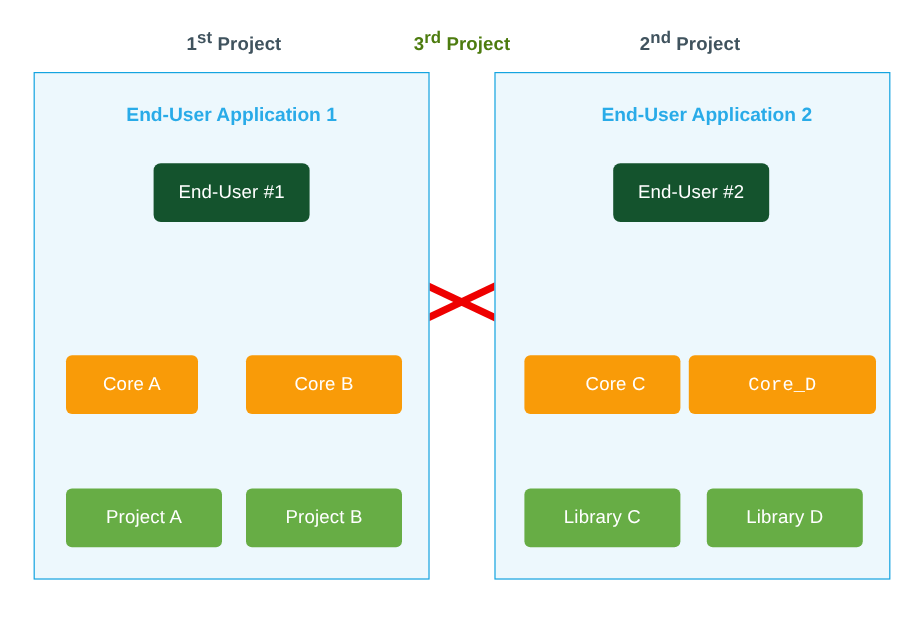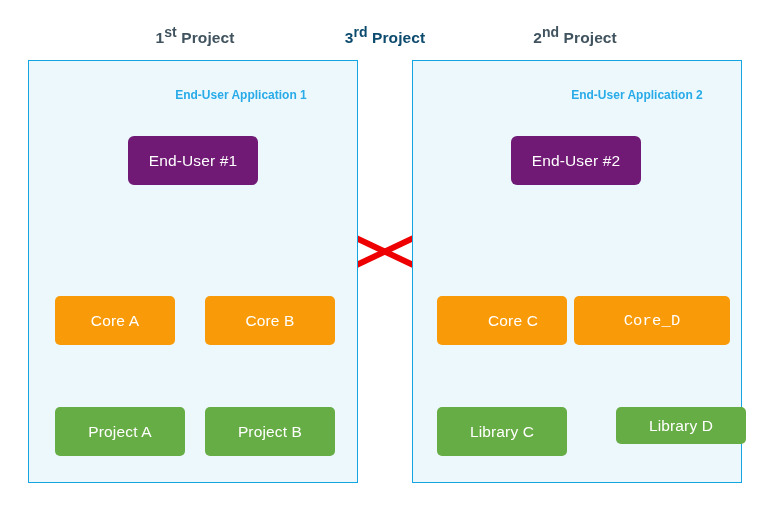"3rd Project" .caption.accent { color: #0c4a6e -> #4d7c0f }
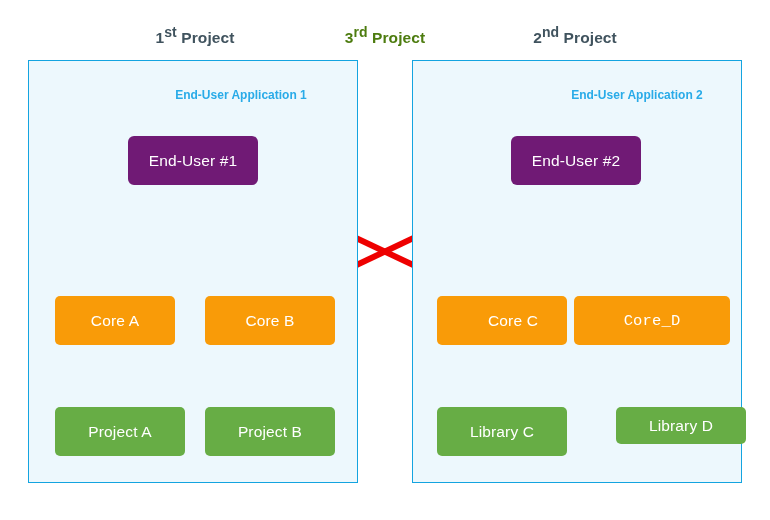"End-User Application 1" .panel-title { font-size: 12px -> 16px; margin-left: 48px -> none }
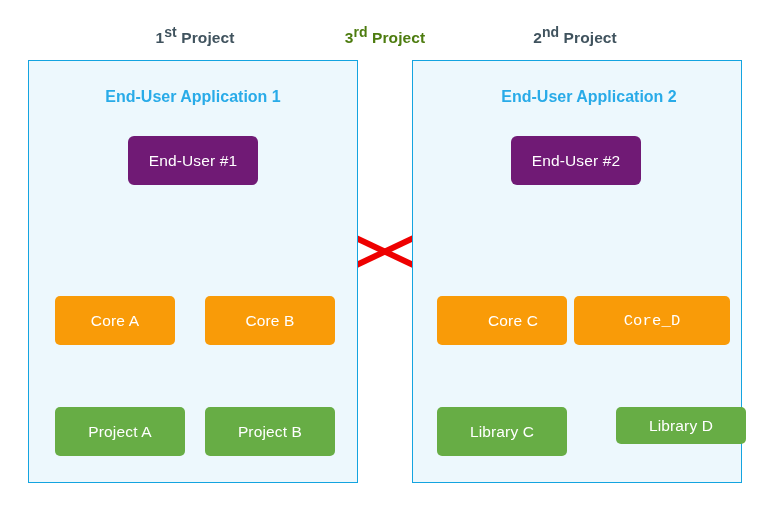"End-User #1" .node.enduser { background: #701a75 -> #14532d }
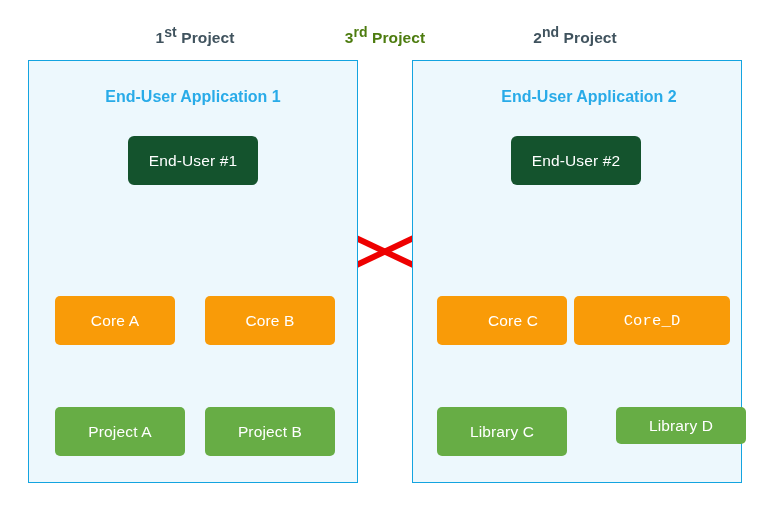"Core A" #node-core-a { width: 120px -> 110px }
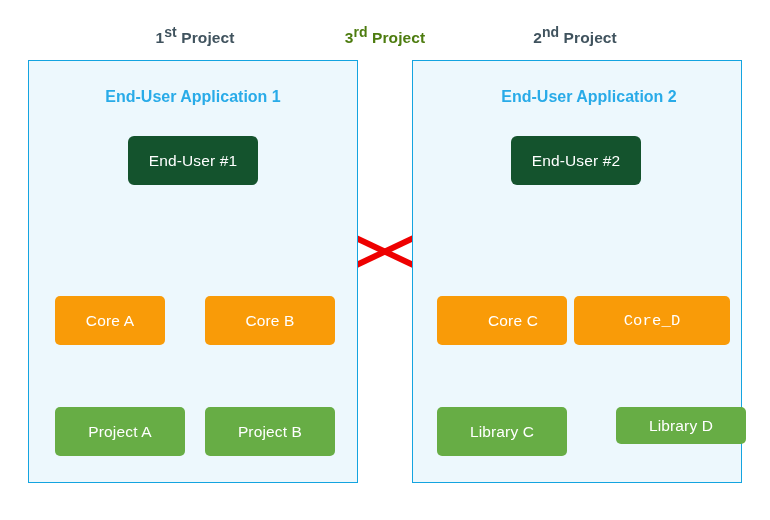"Library D" #node-library-d { height: 37px -> 49px; left: 616px -> 589px }
